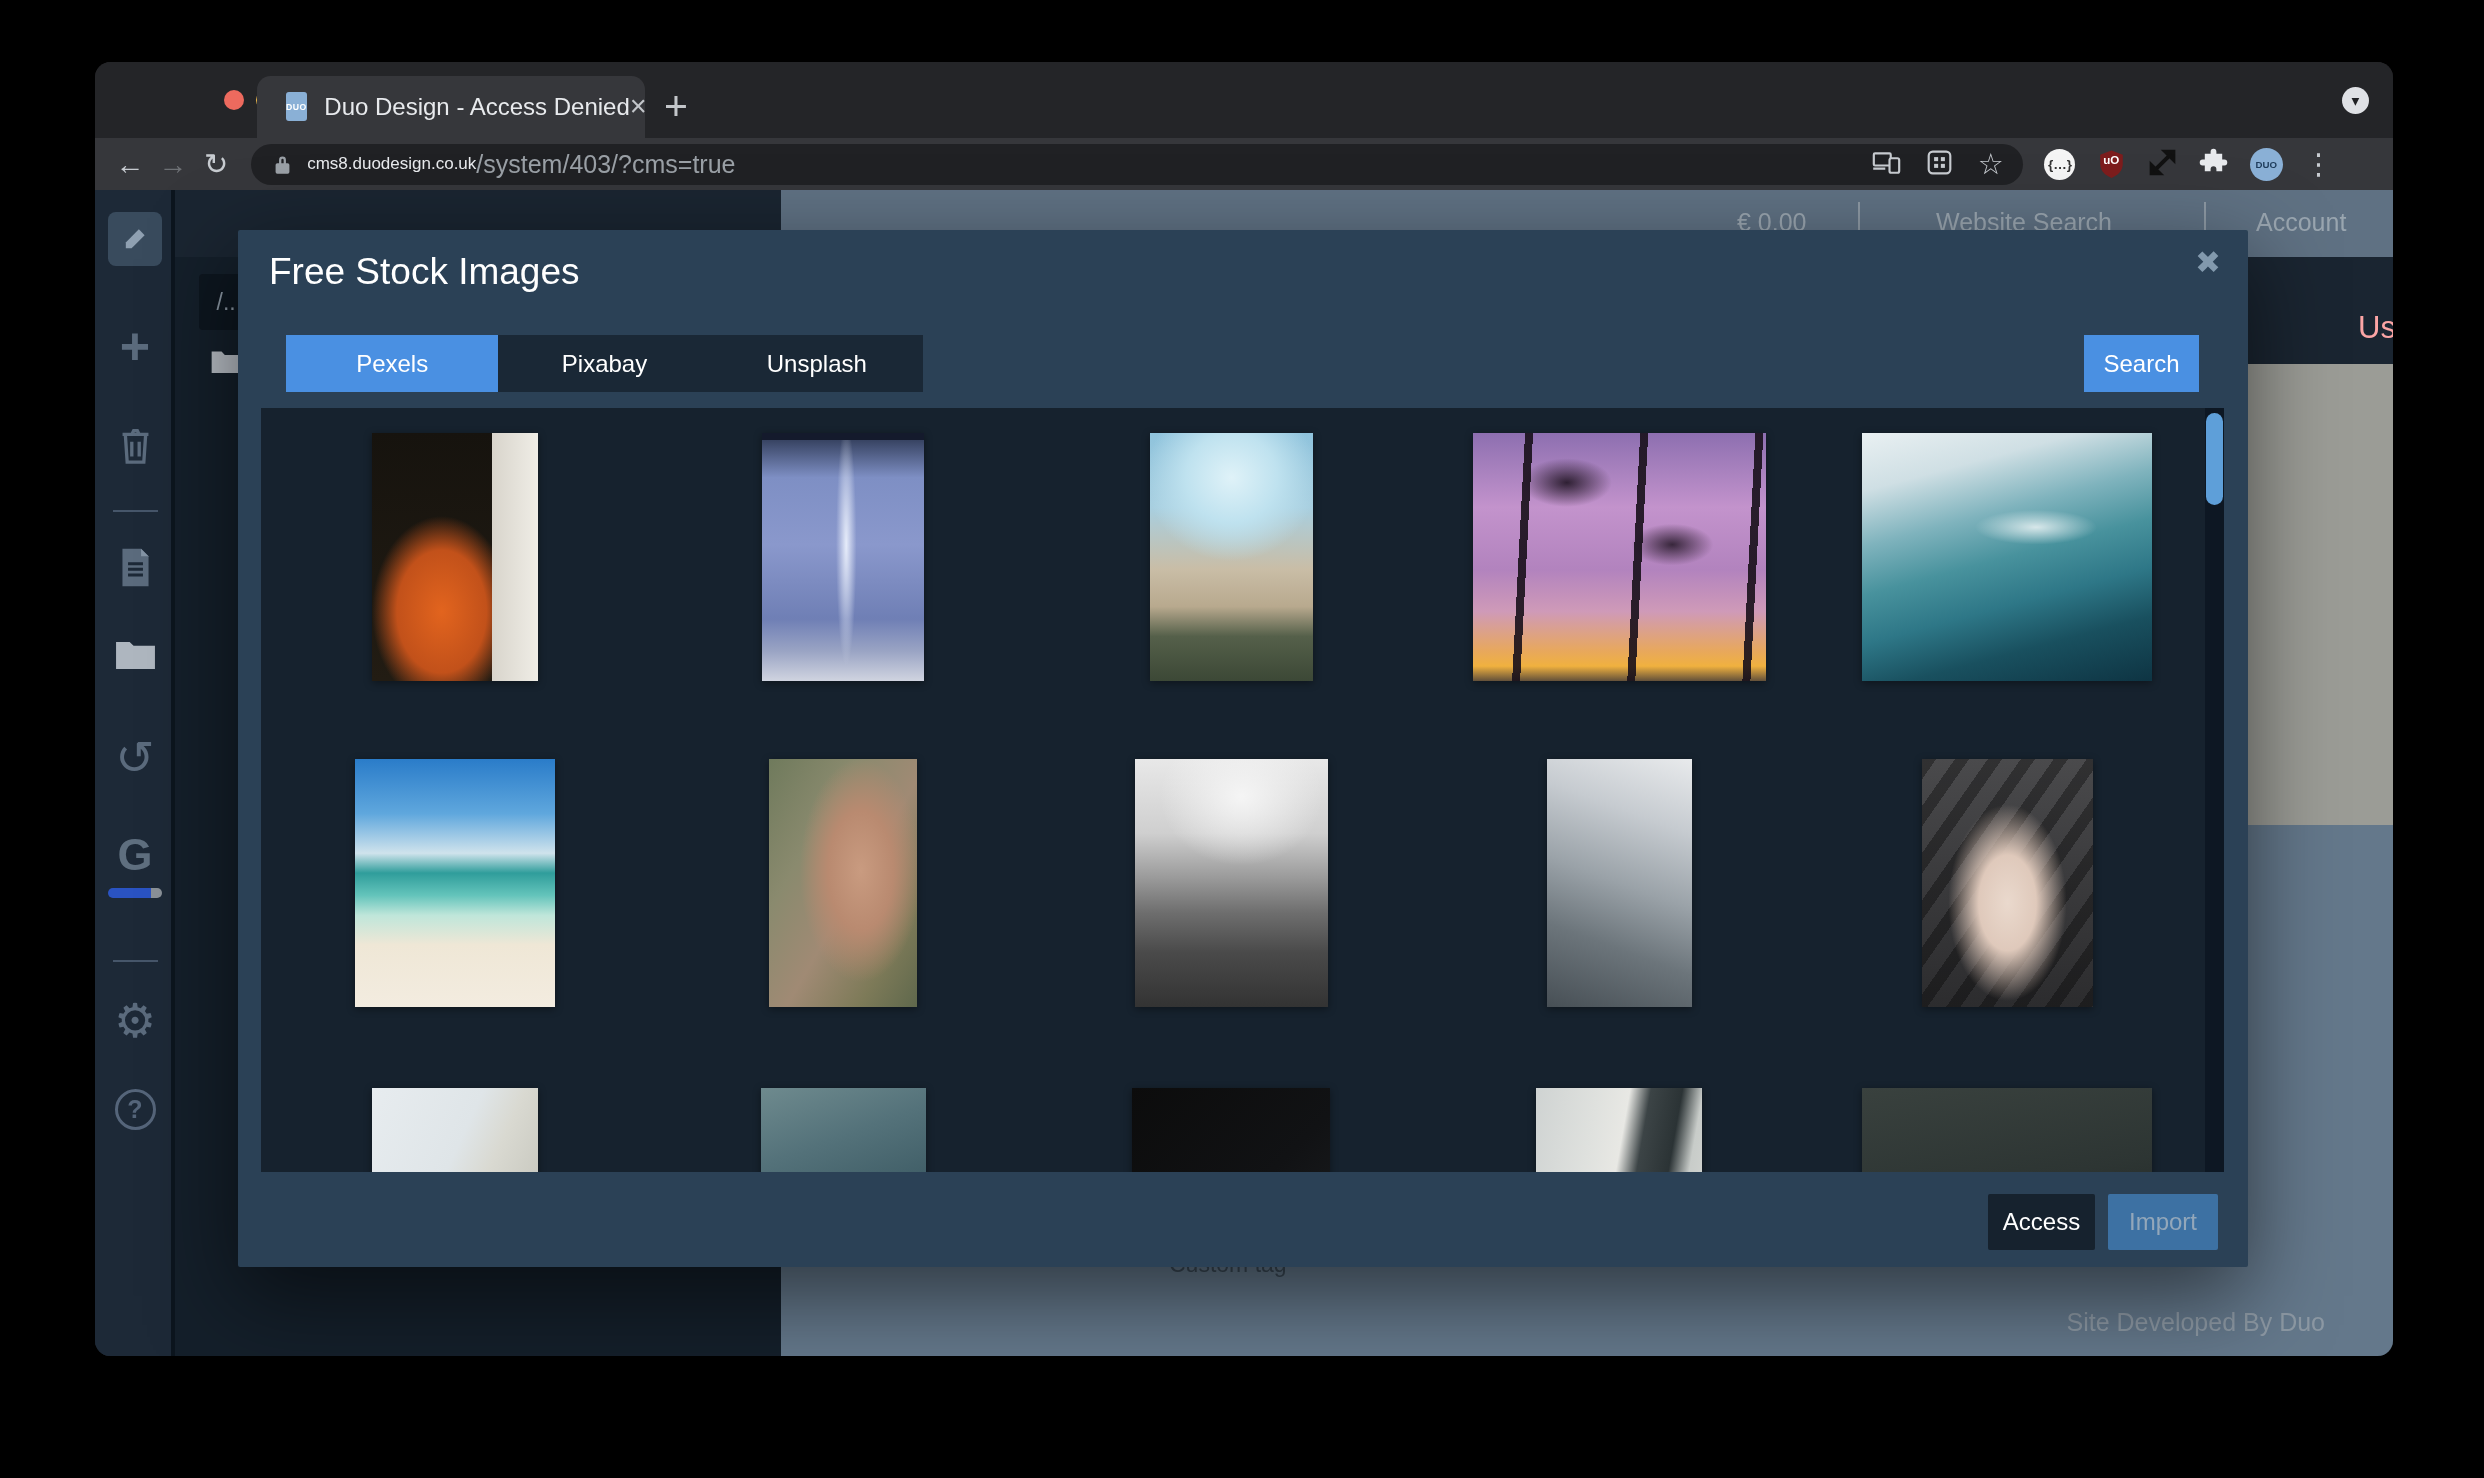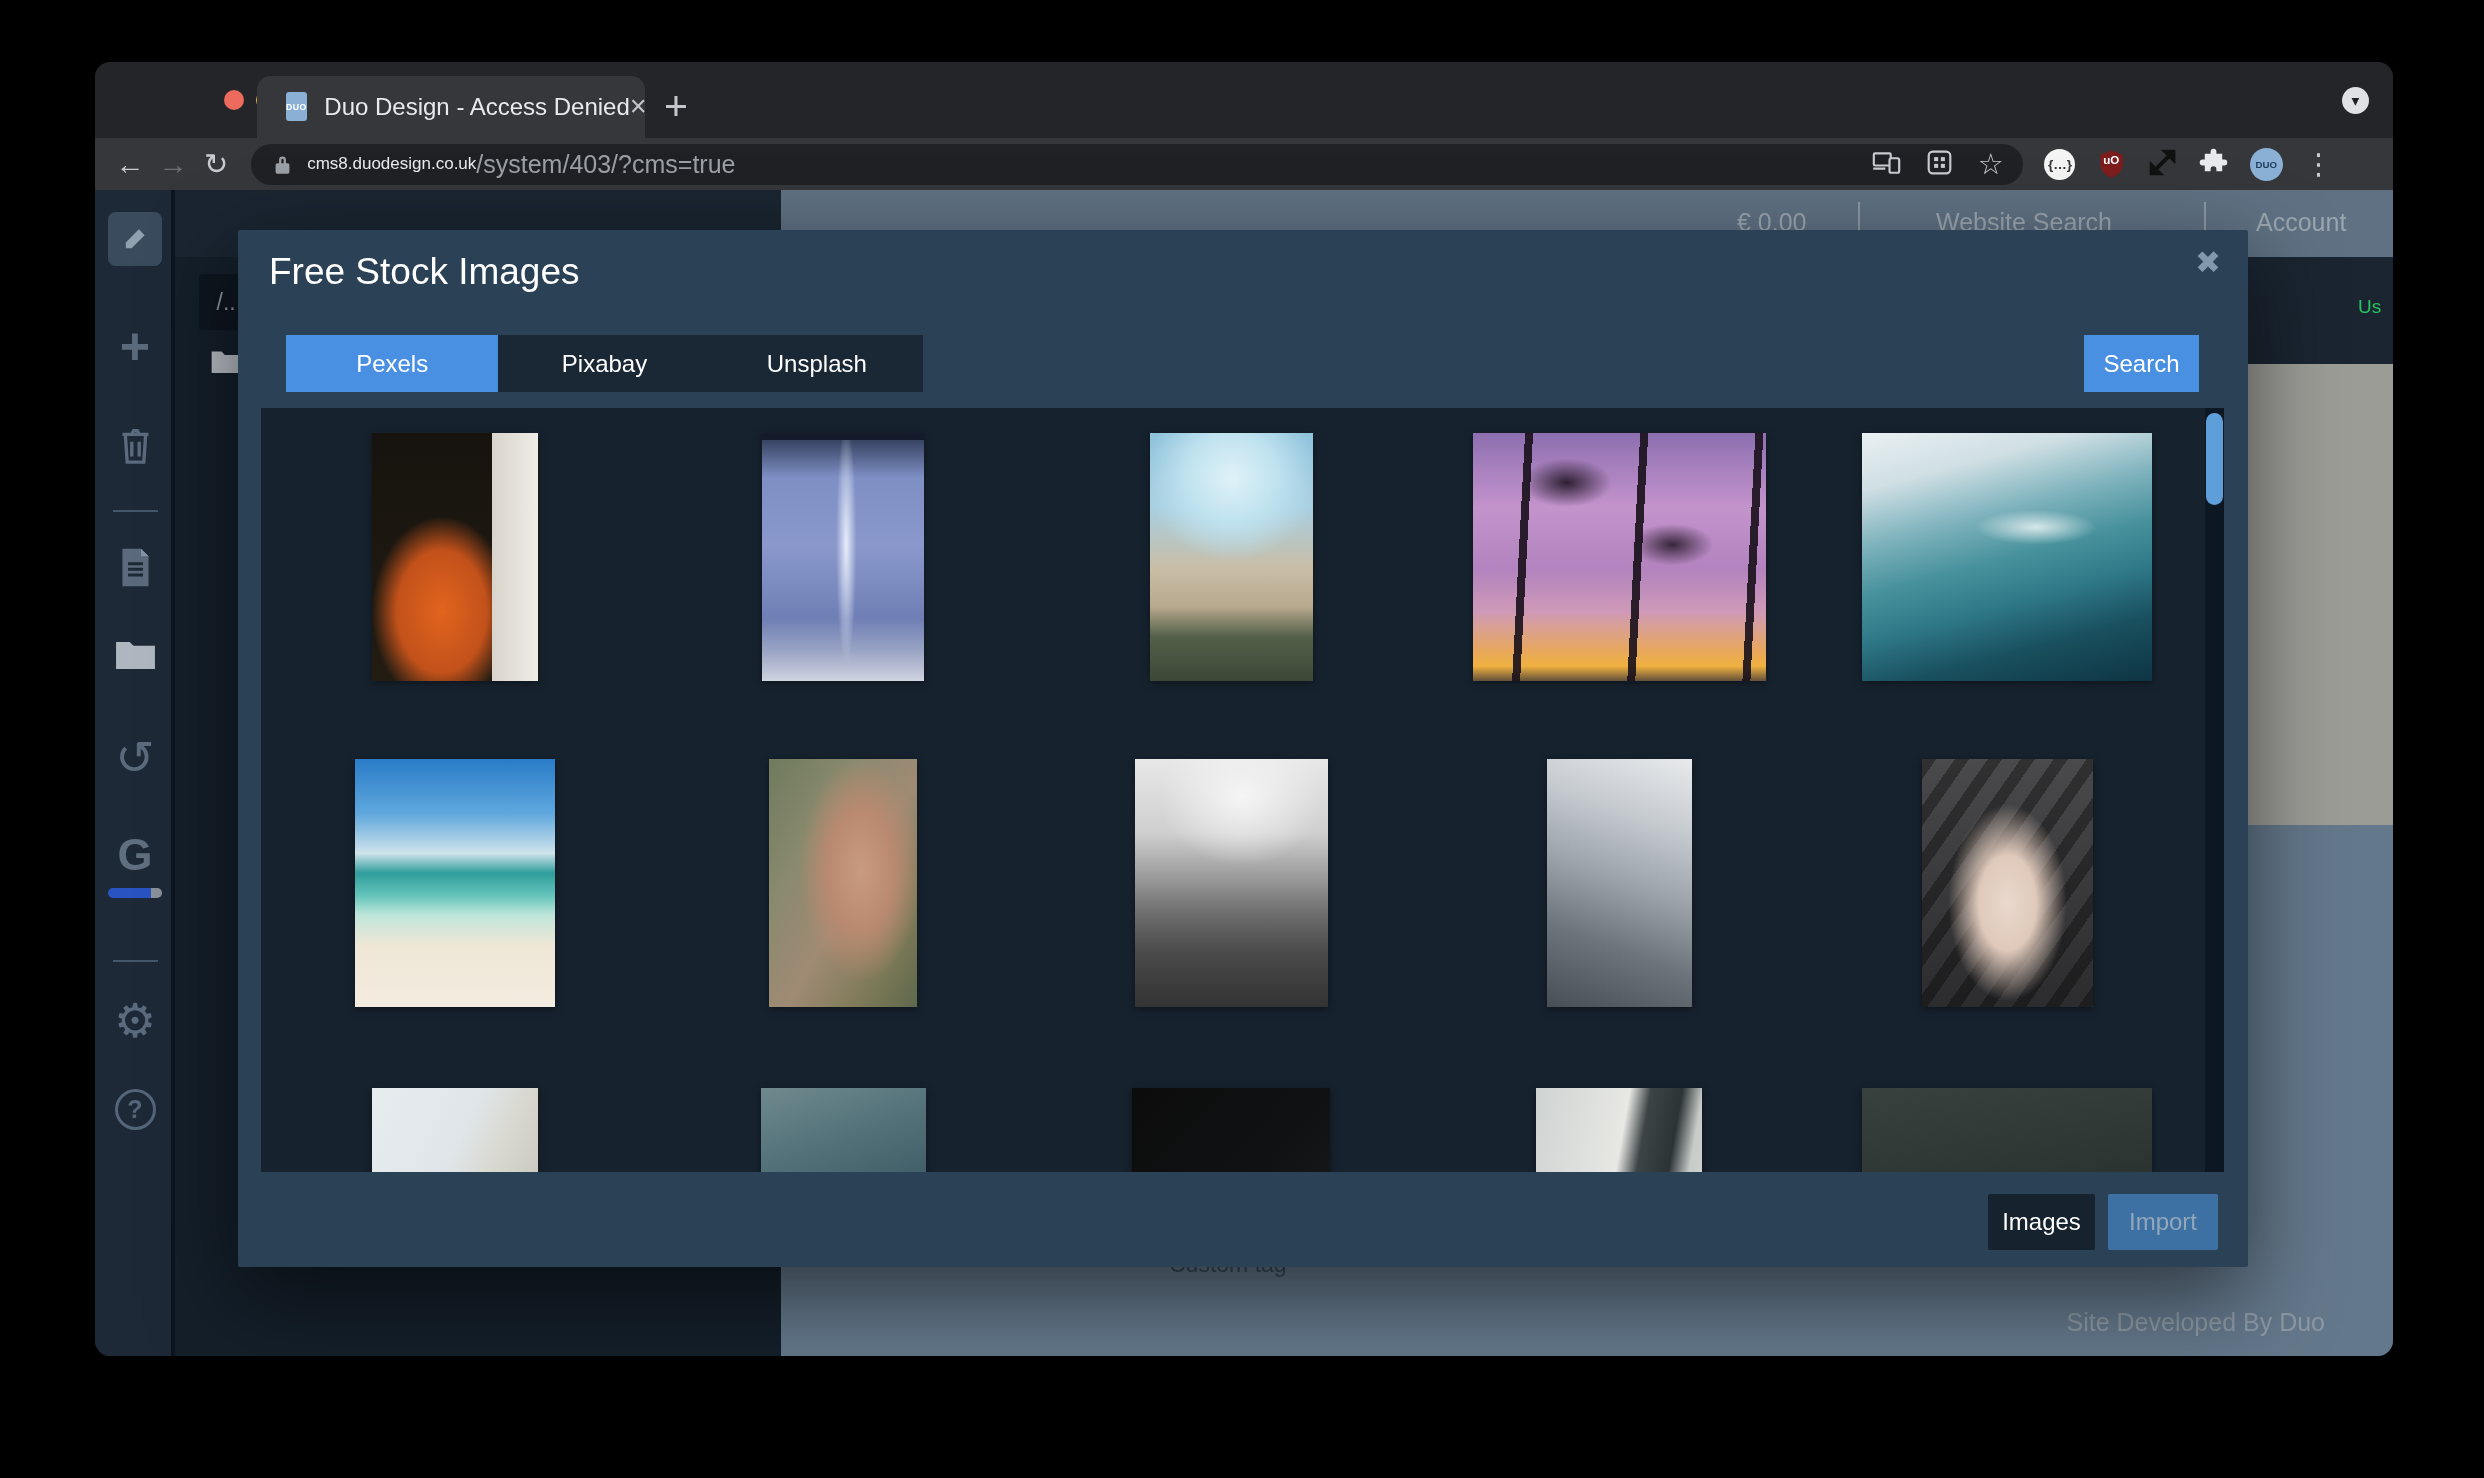"Us" .nav-us { color: #22c55e -> #fca5a5; font-size: 19px -> 31px; top: 39px -> 53px }
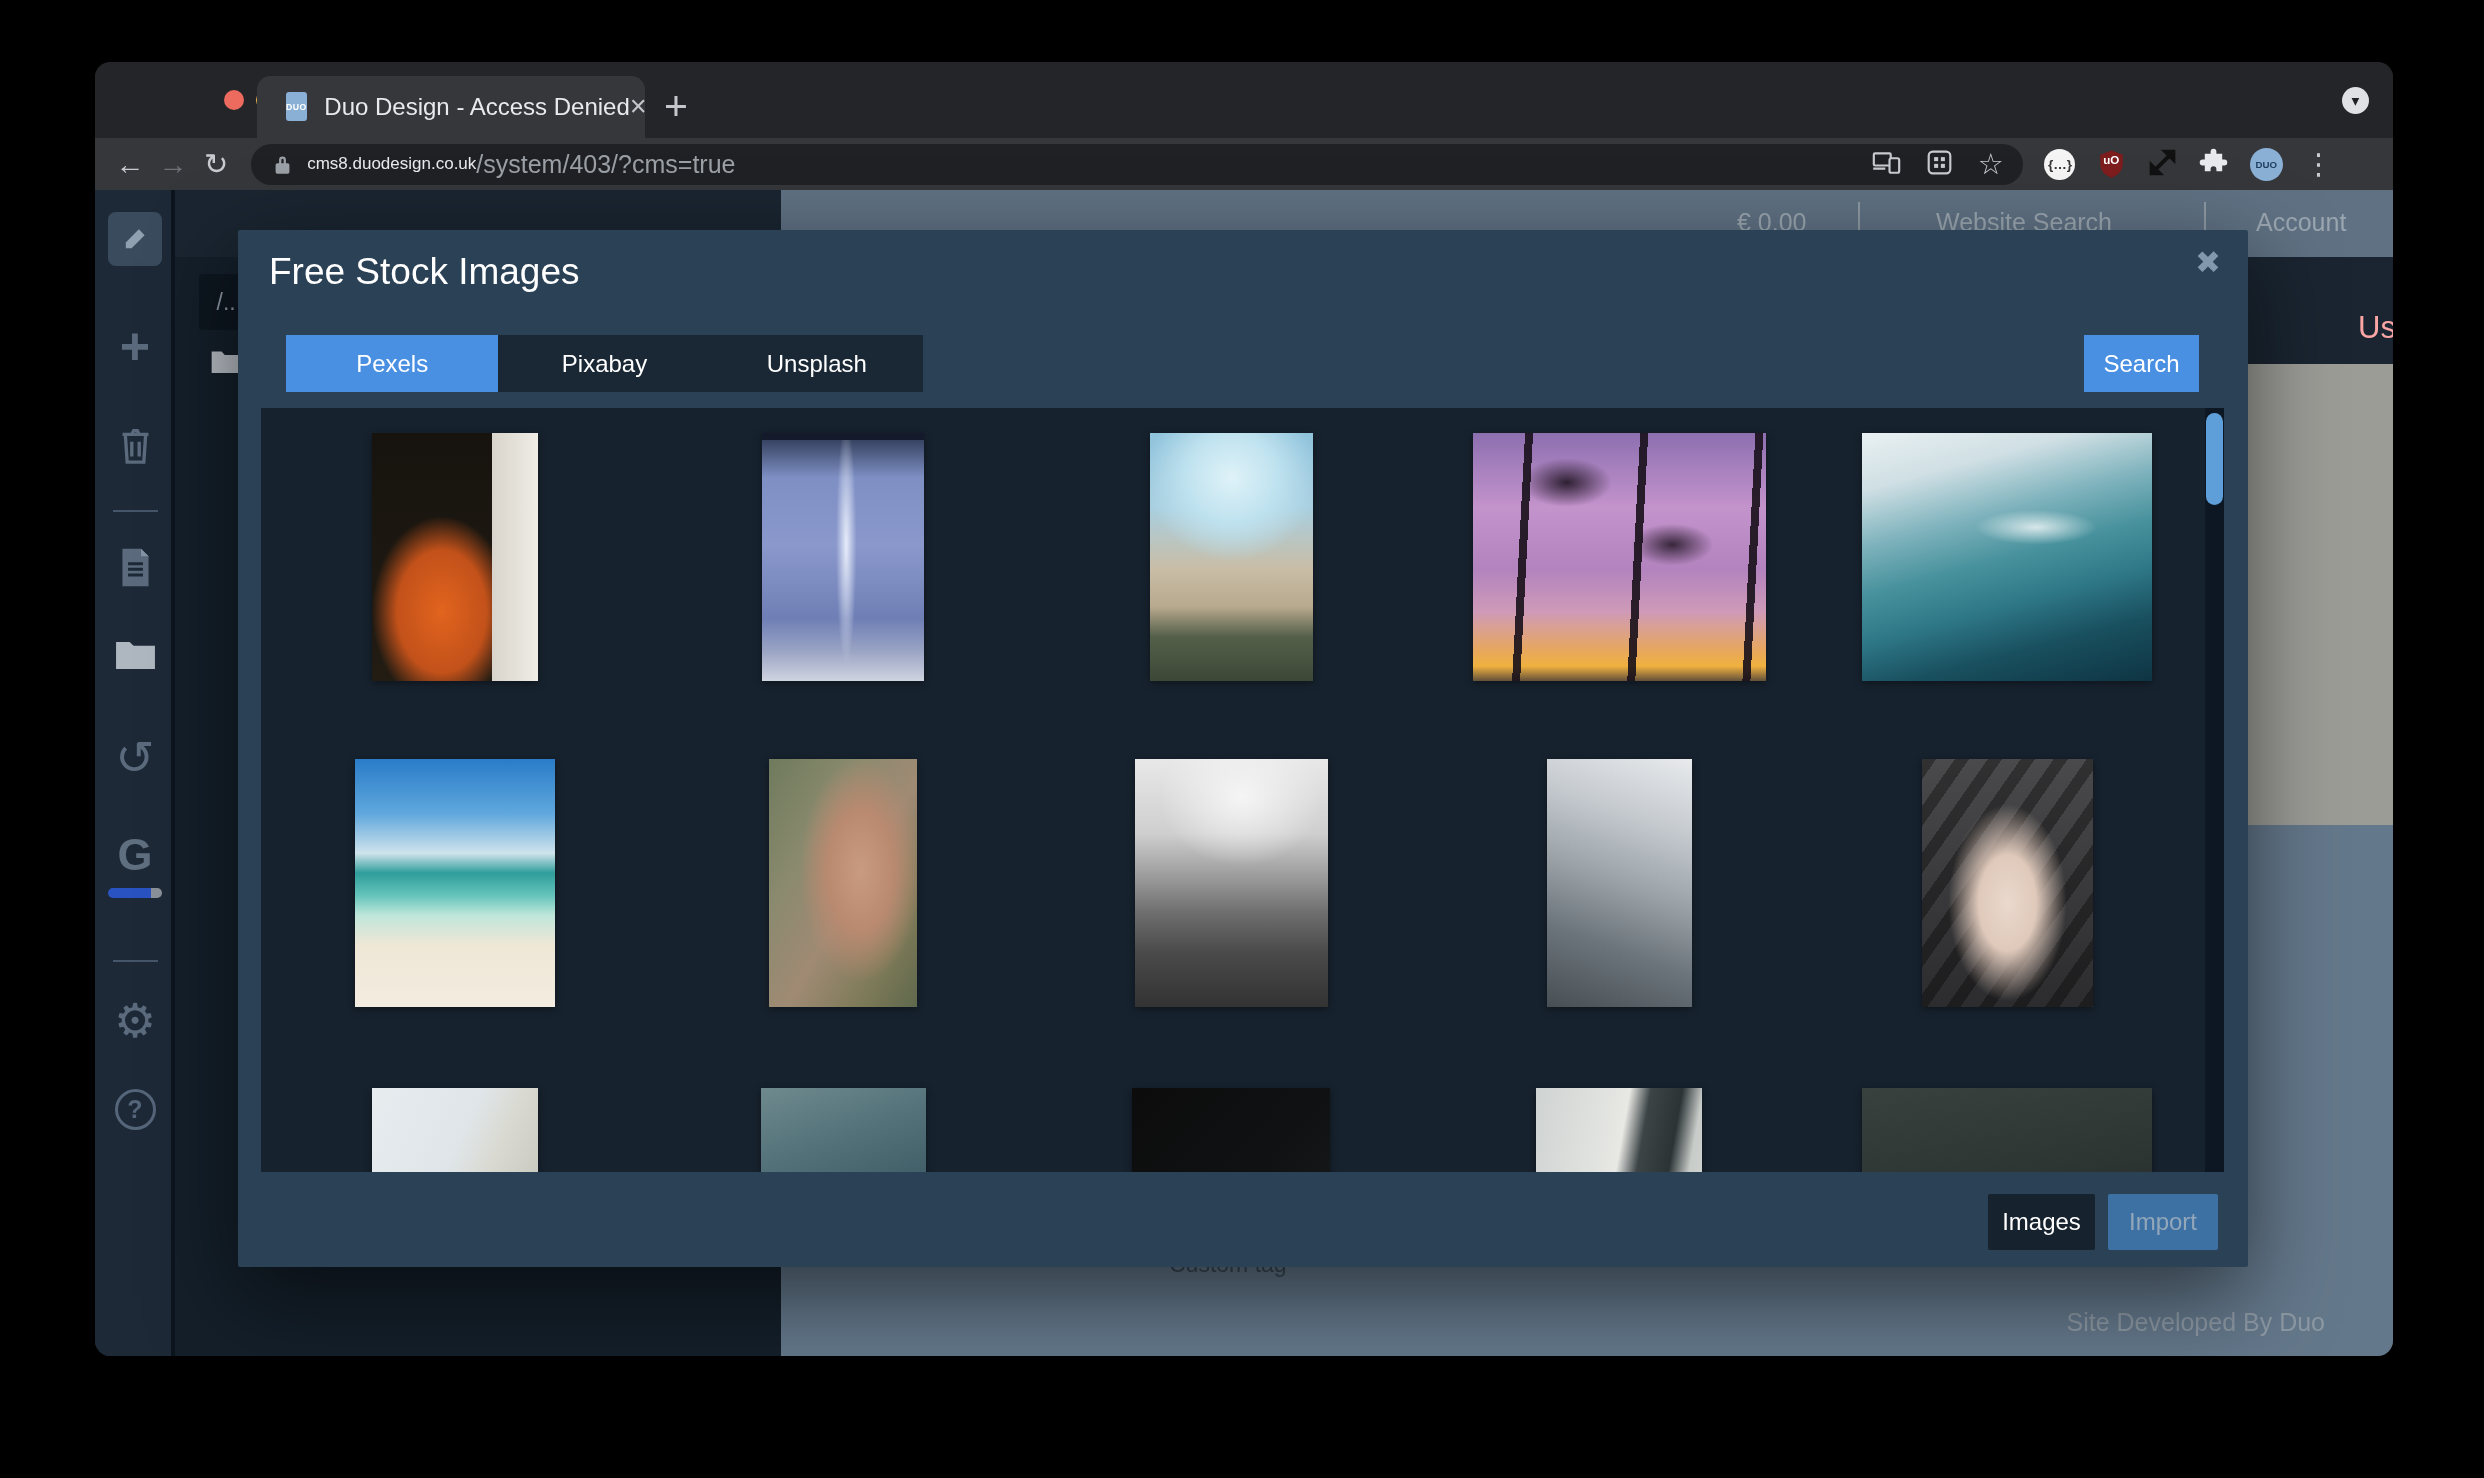"Images" div.btn-close { text: Images -> Access }
